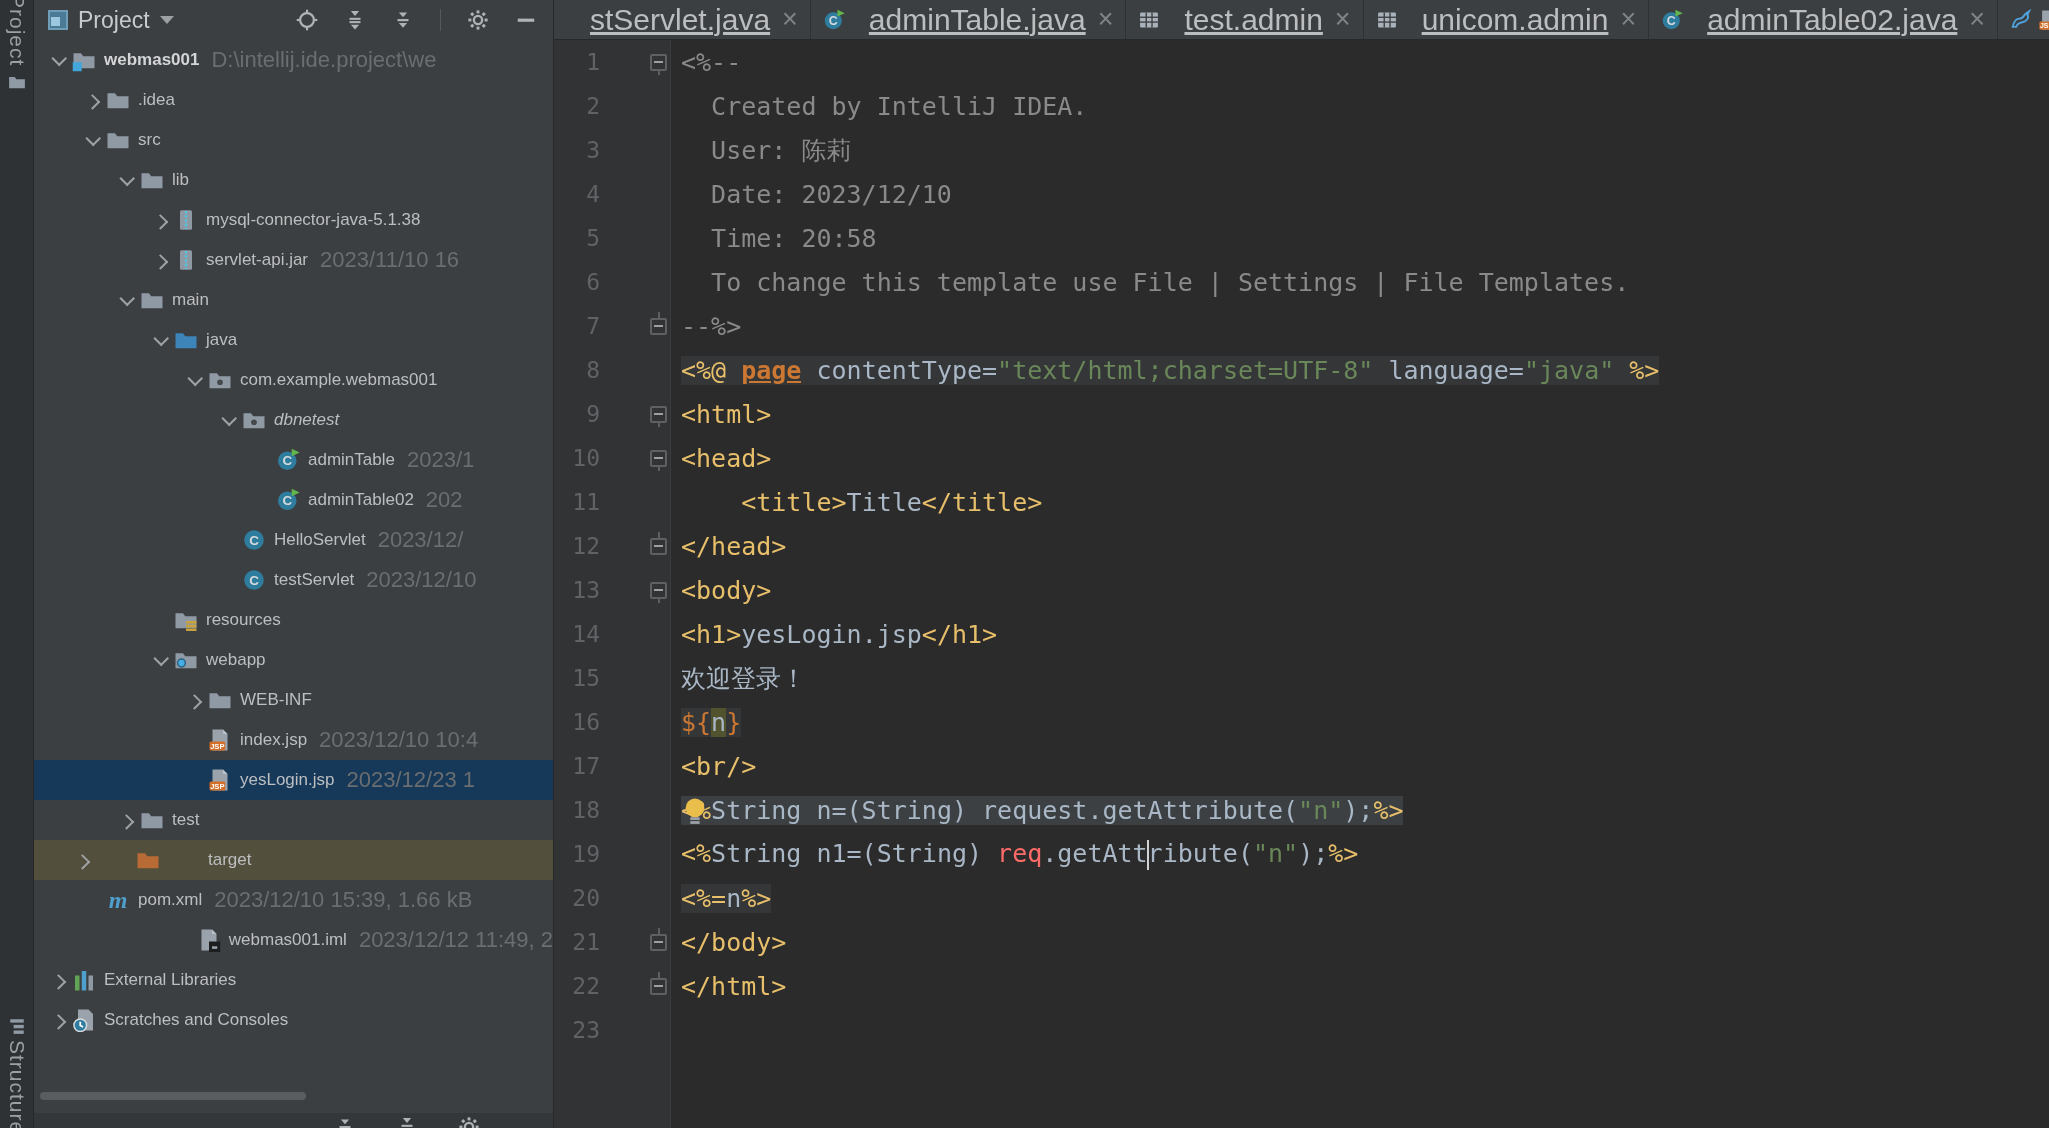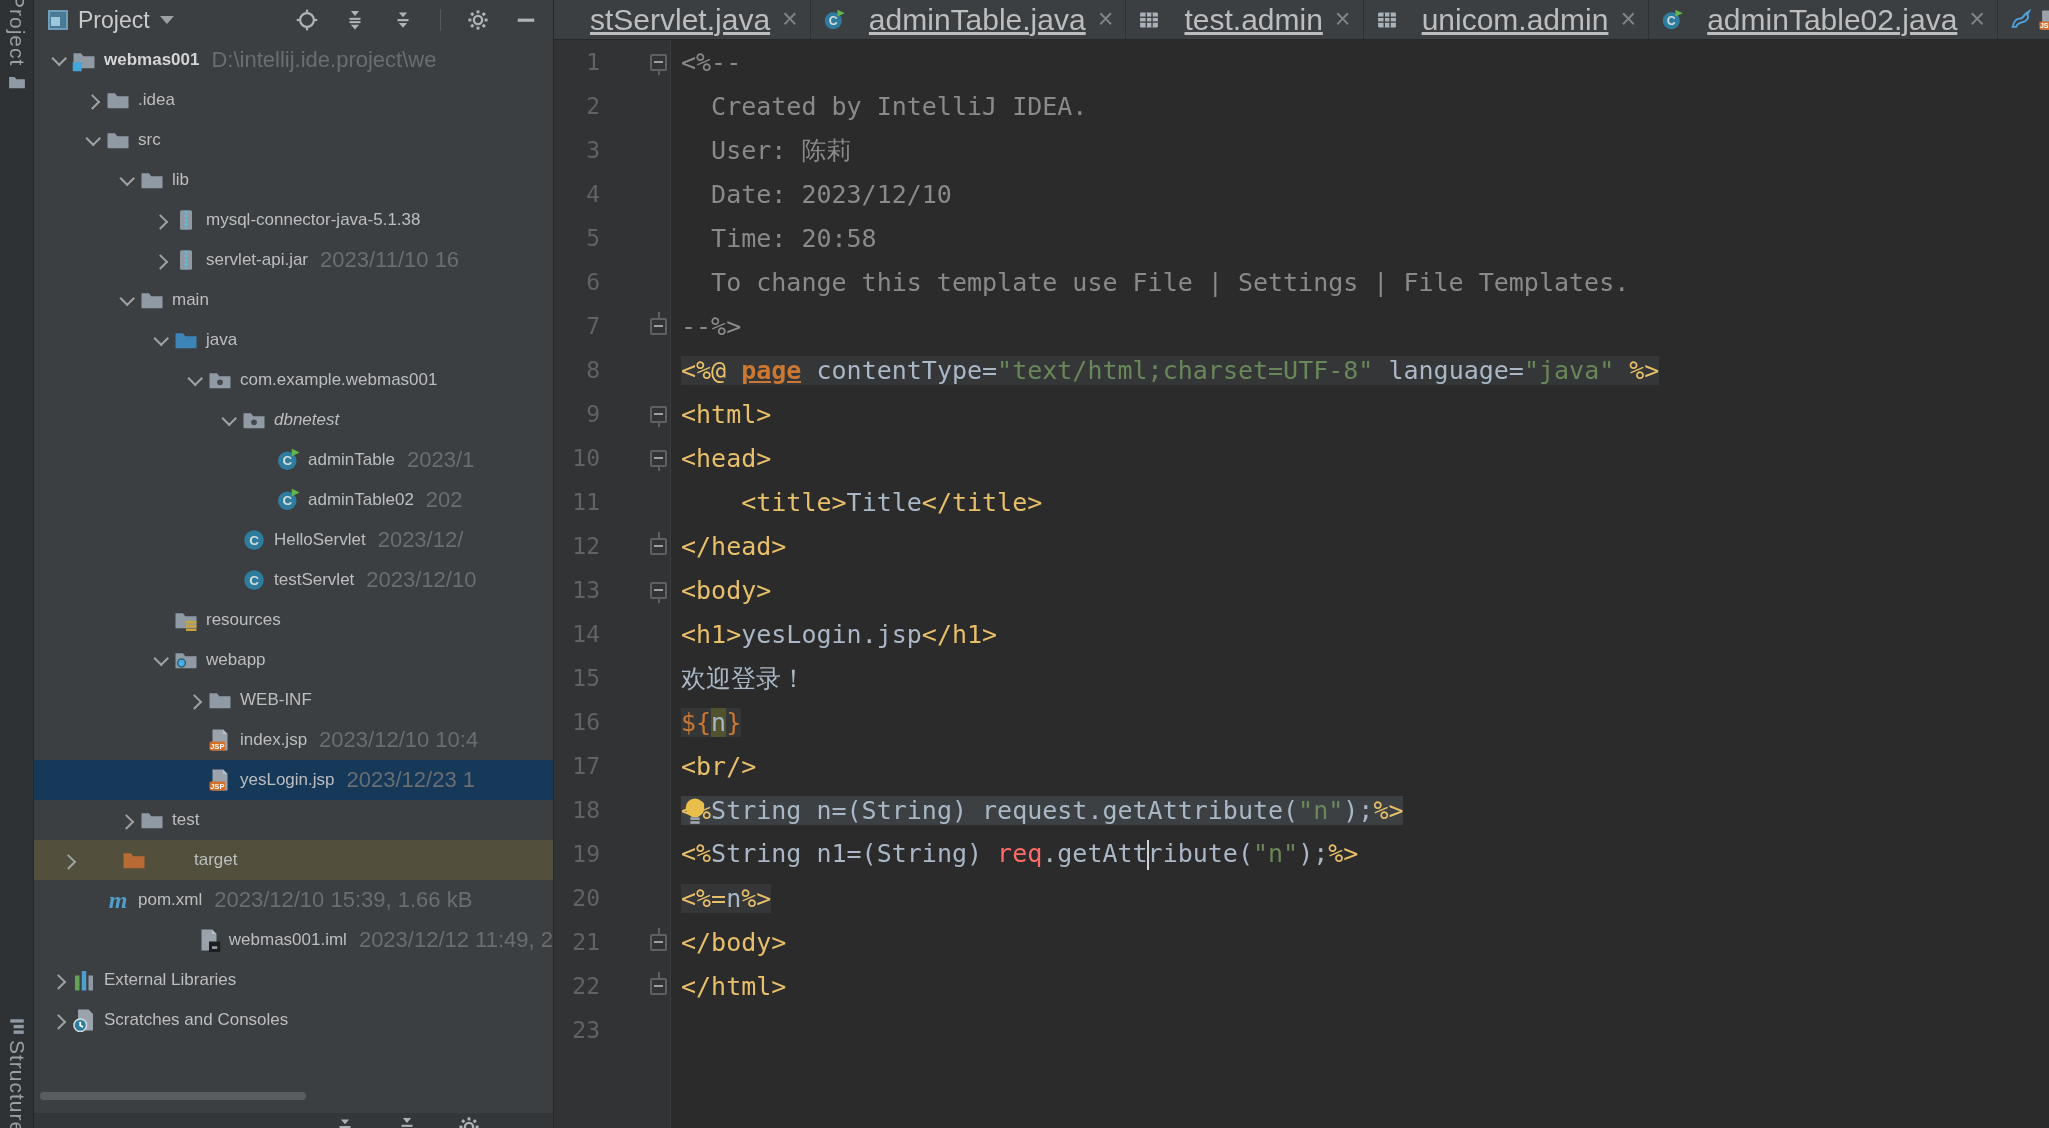"target" div.row { padding-left: 22px -> 36px }
